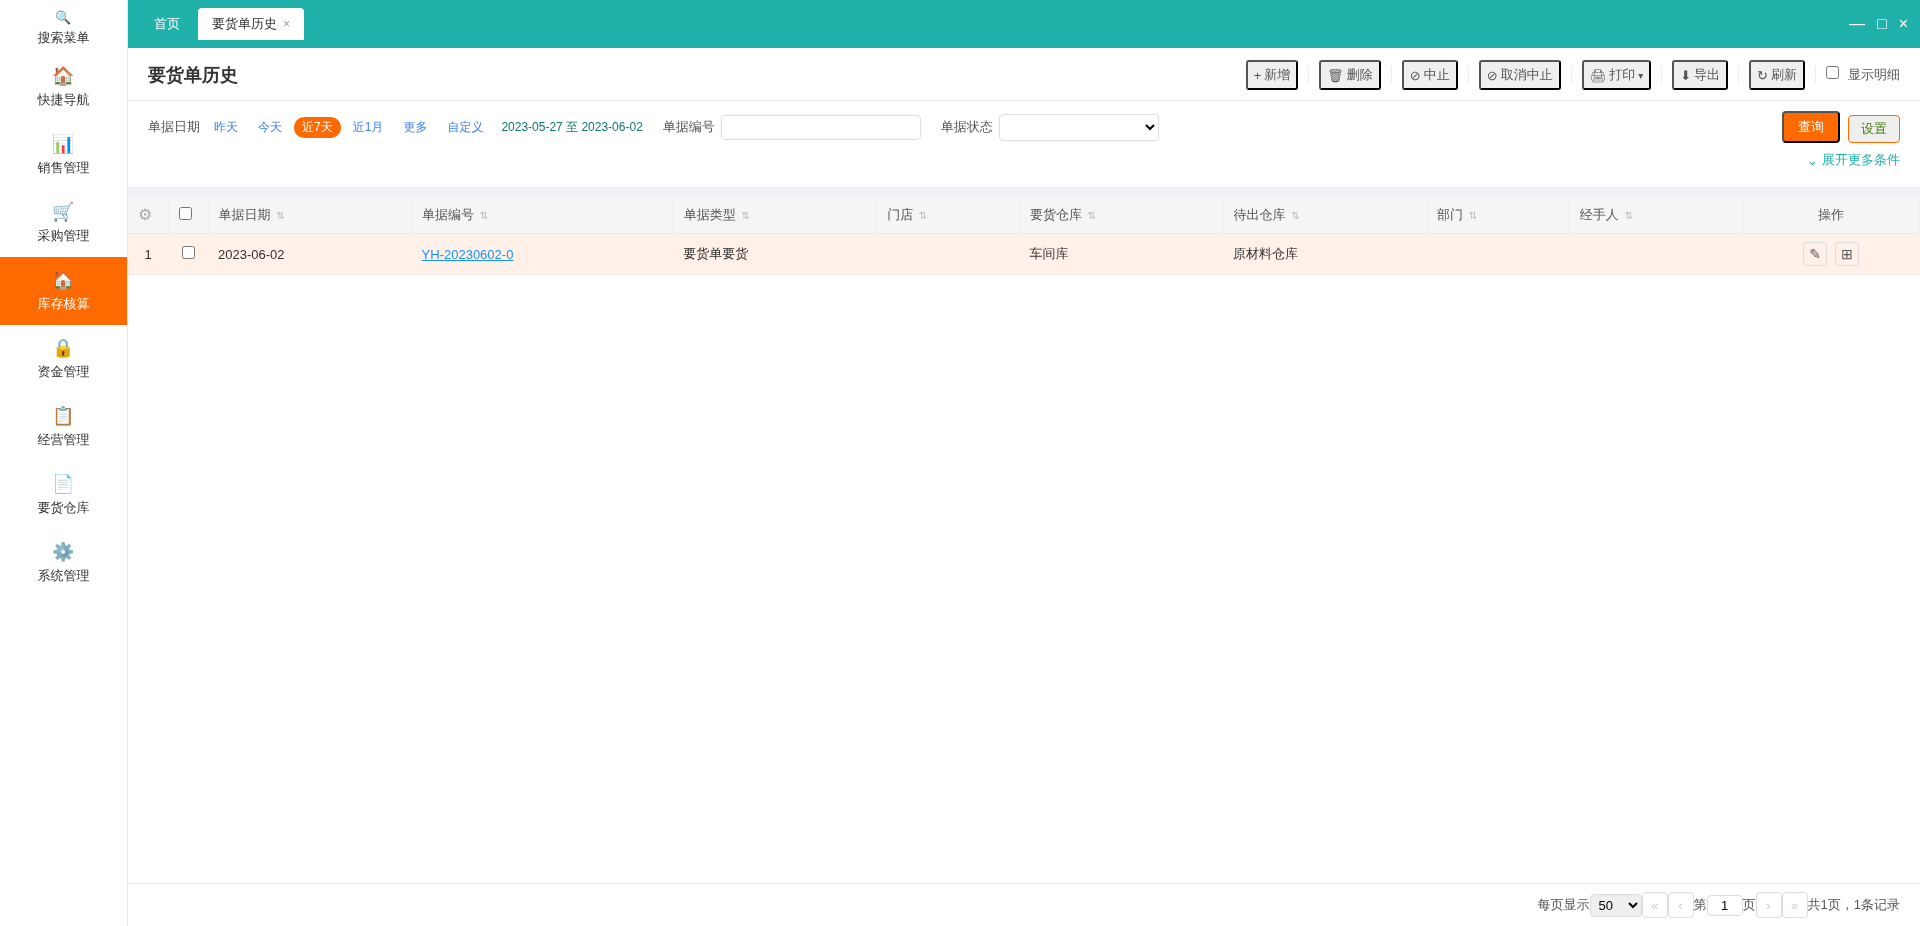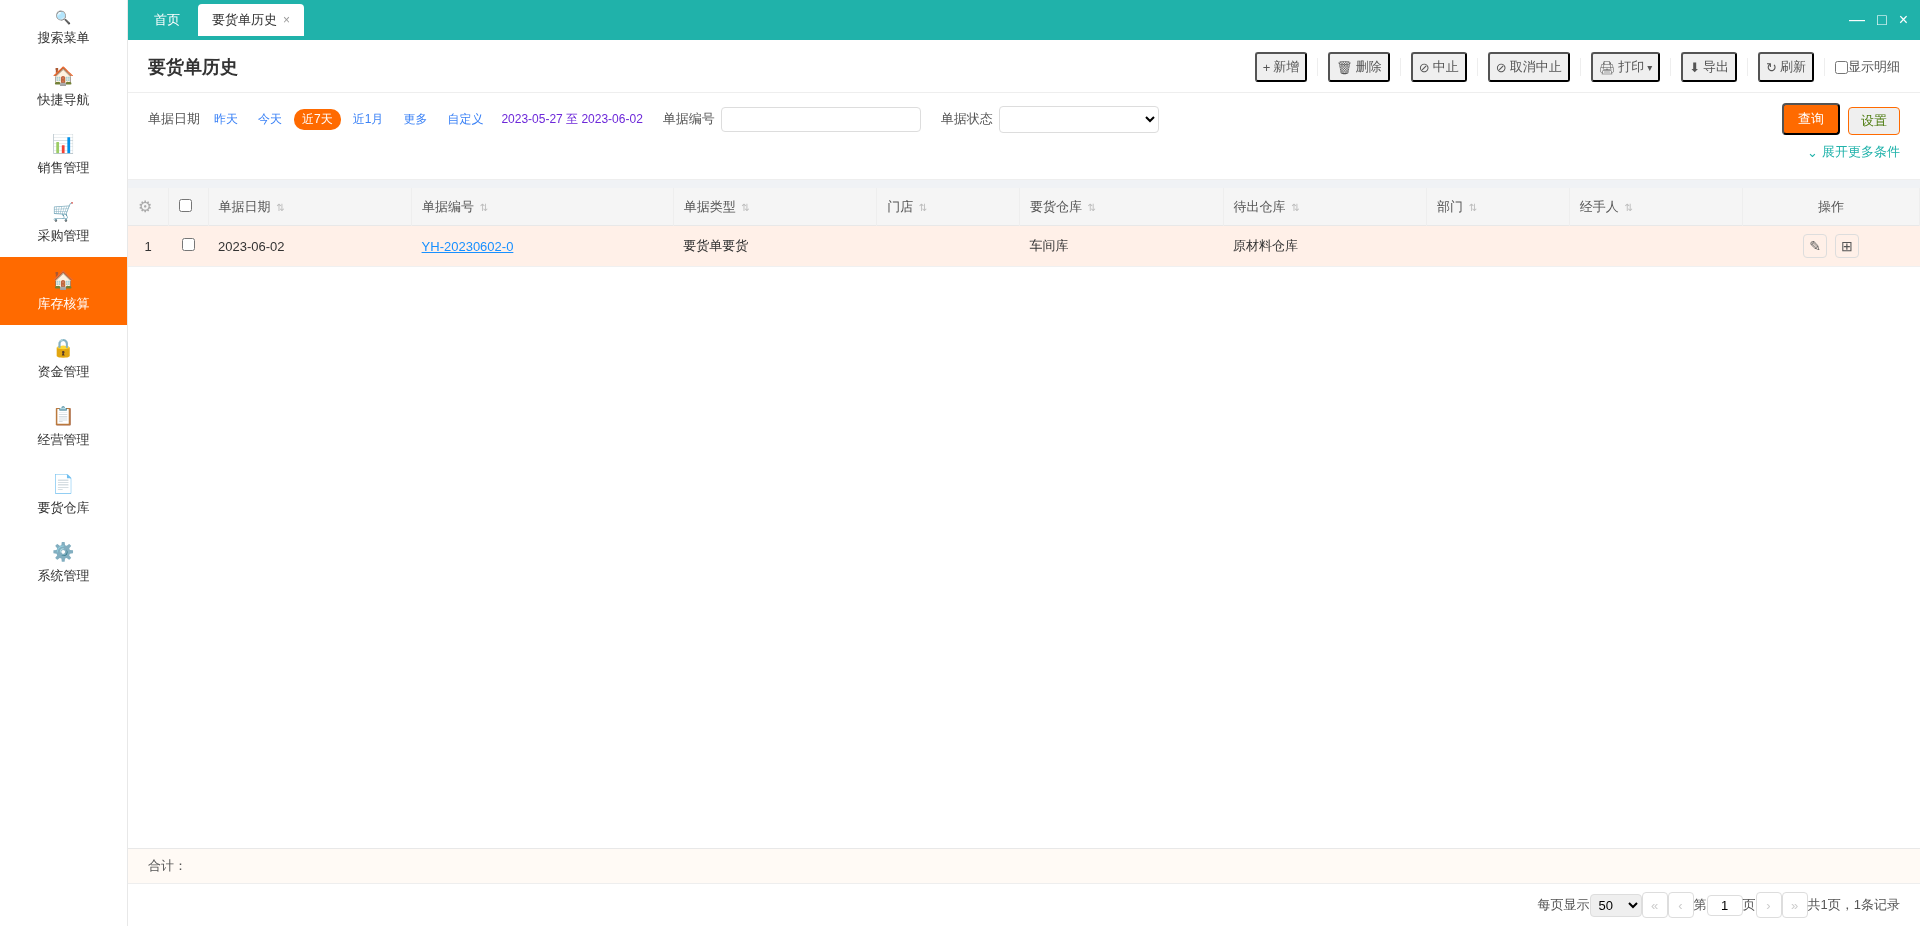"首页" .tab-bar { height: 40px -> 48px }
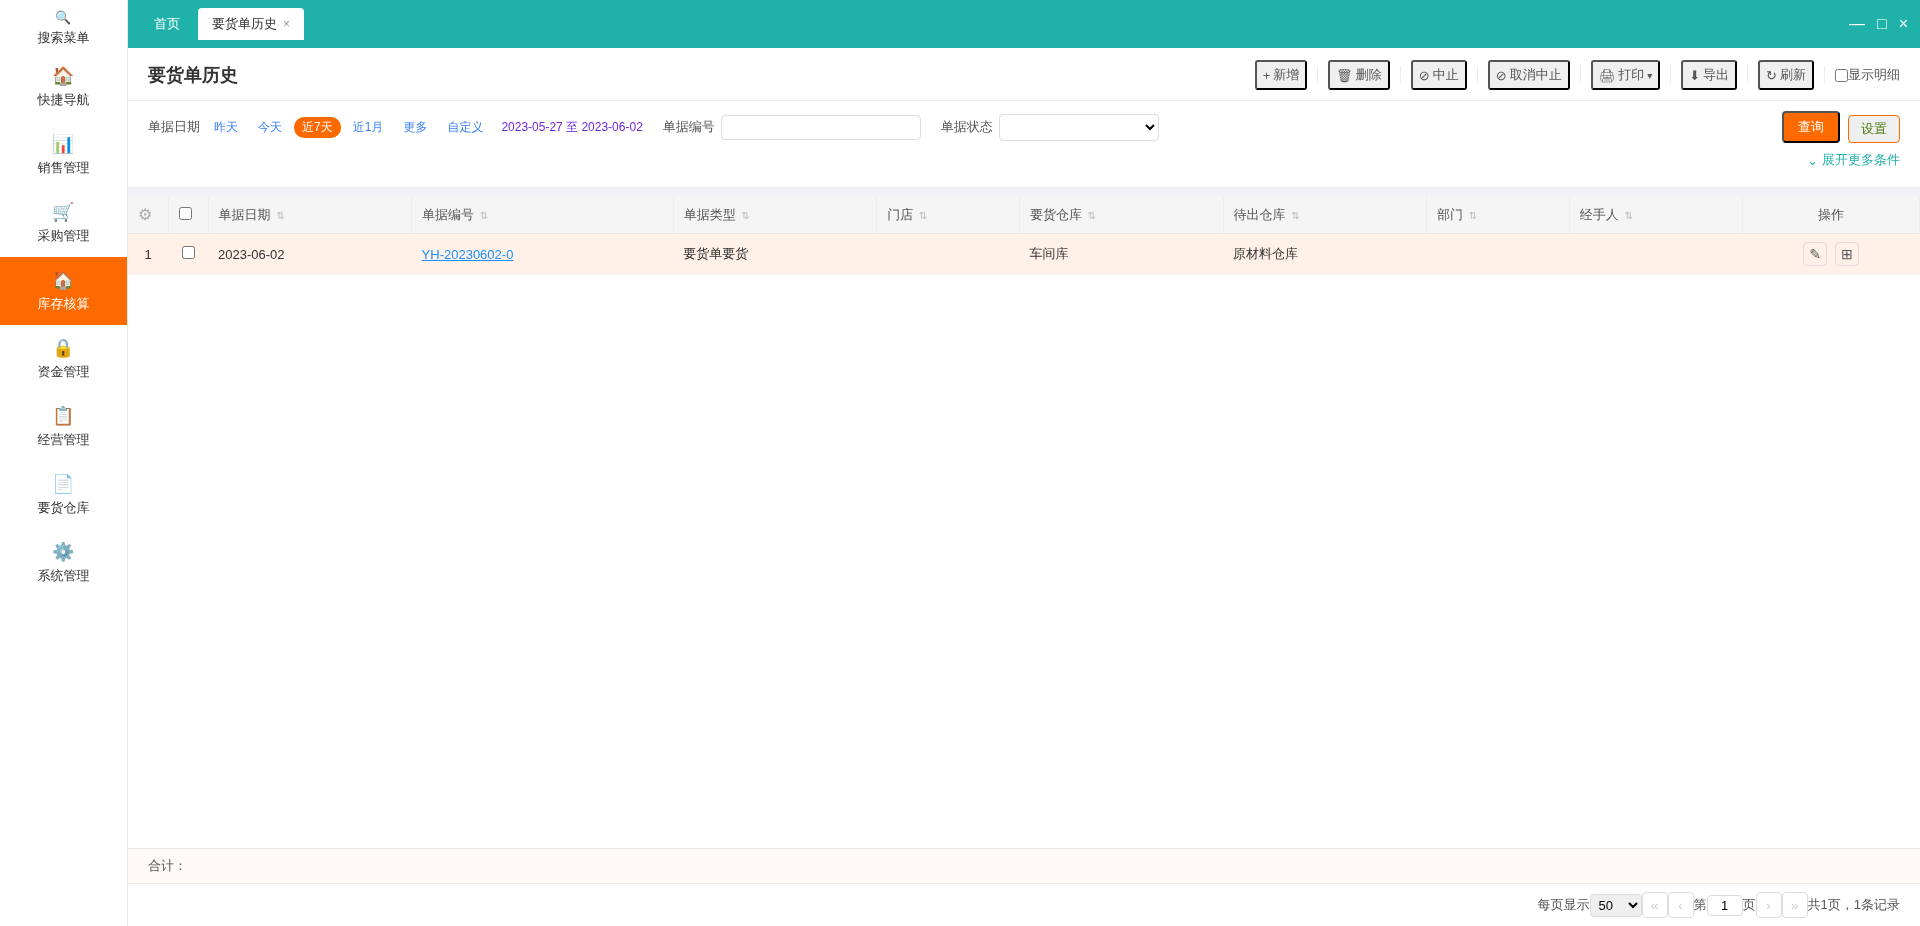"显示明细" .display-cells-cb { align-items: center -> flex-start; gap: 0 -> 9px }
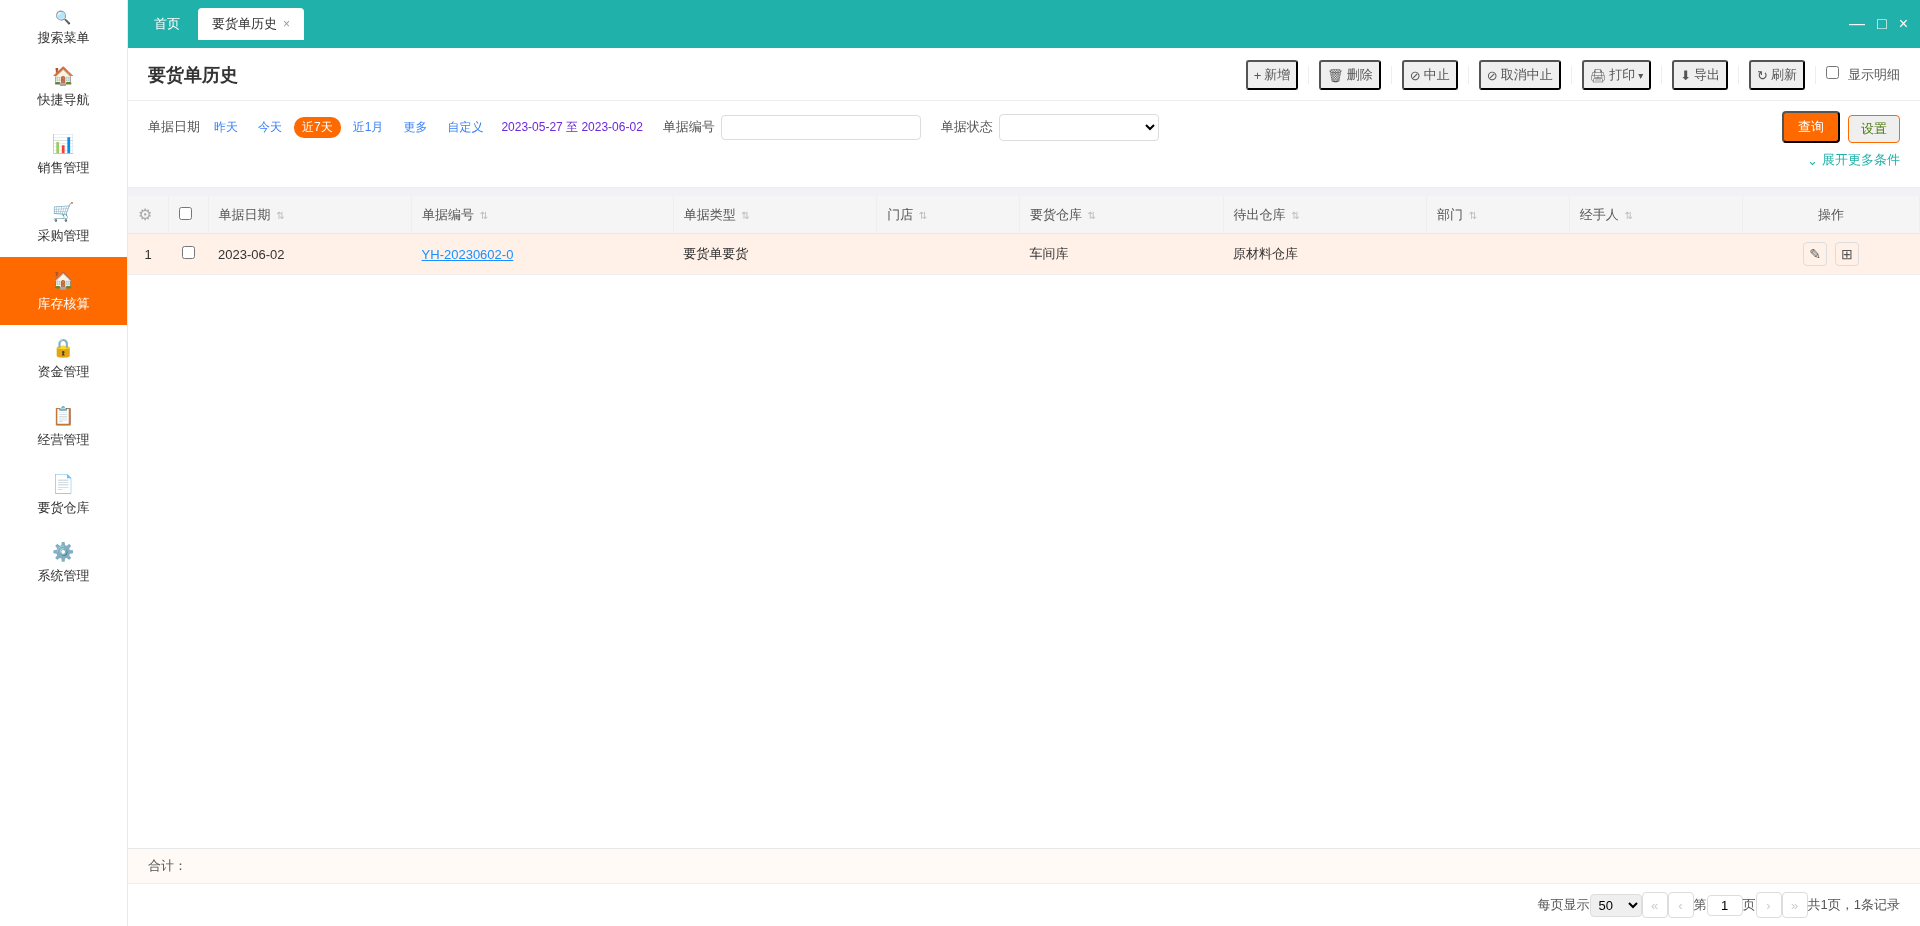"2023-05-27 至 2023-06-02" .date-range { color: #6d28d9 -> #0f766e }
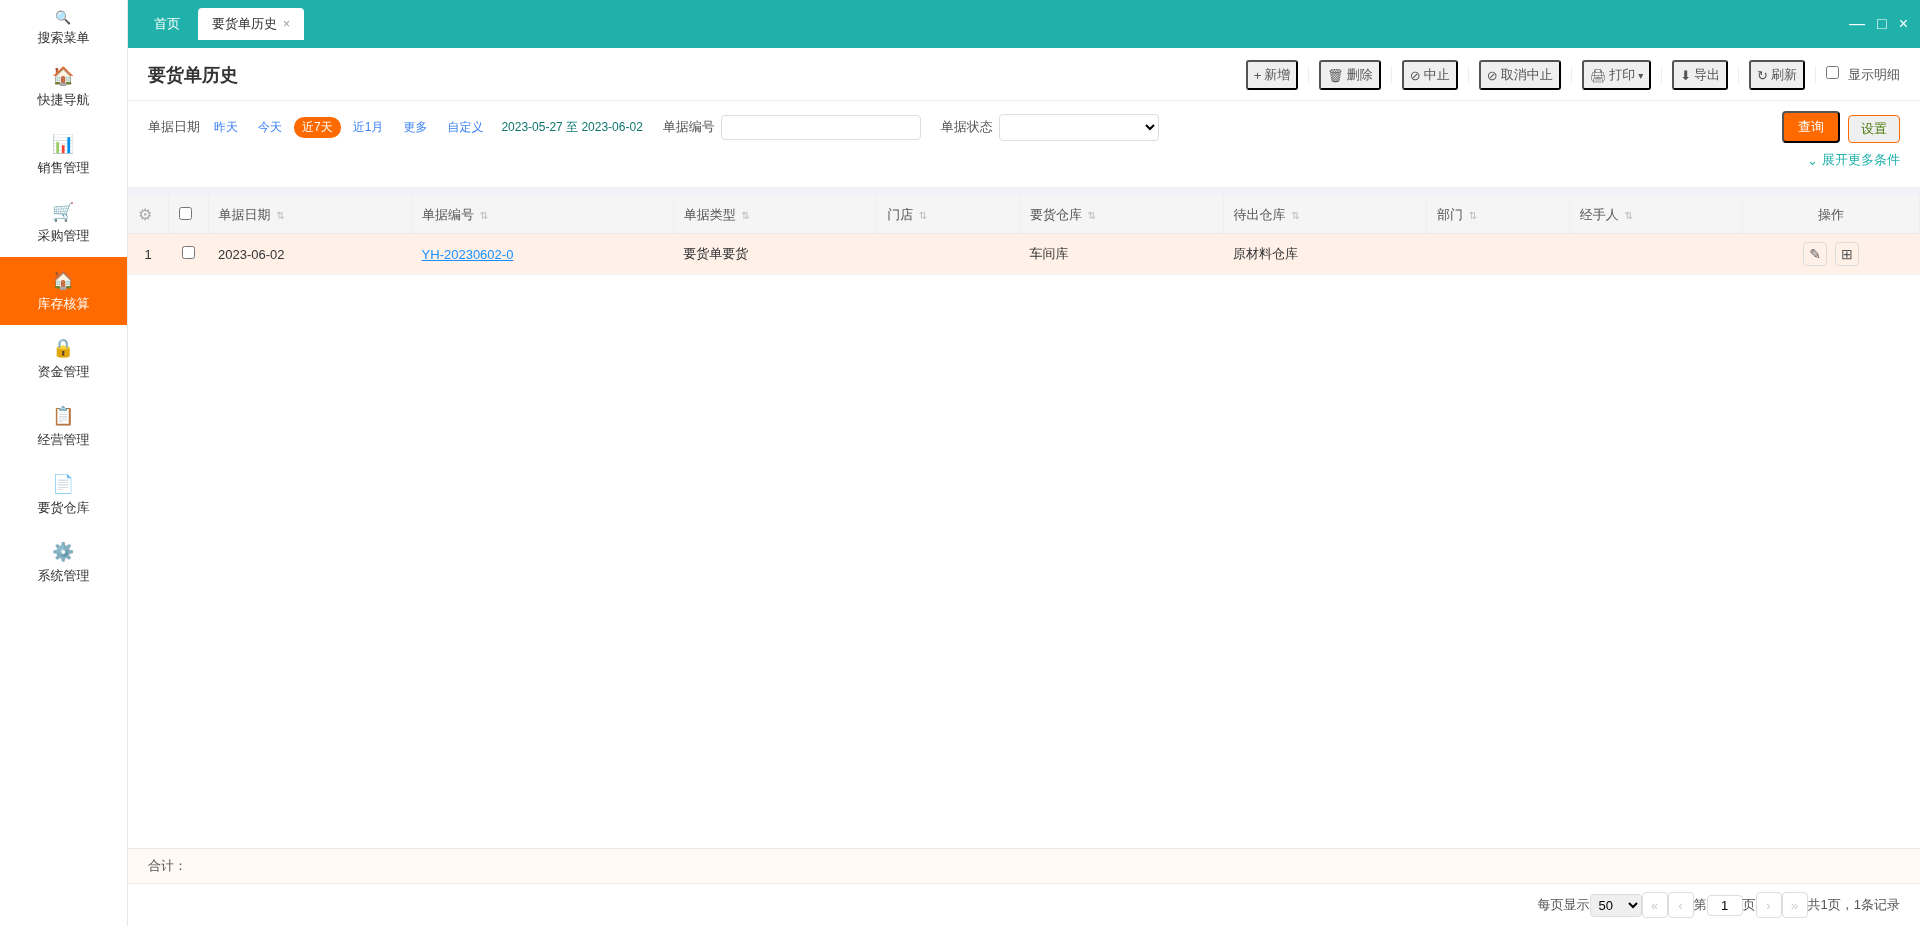"合计：" div.table-footer { html: <div> <span>合计：</span> </div> -> none }
